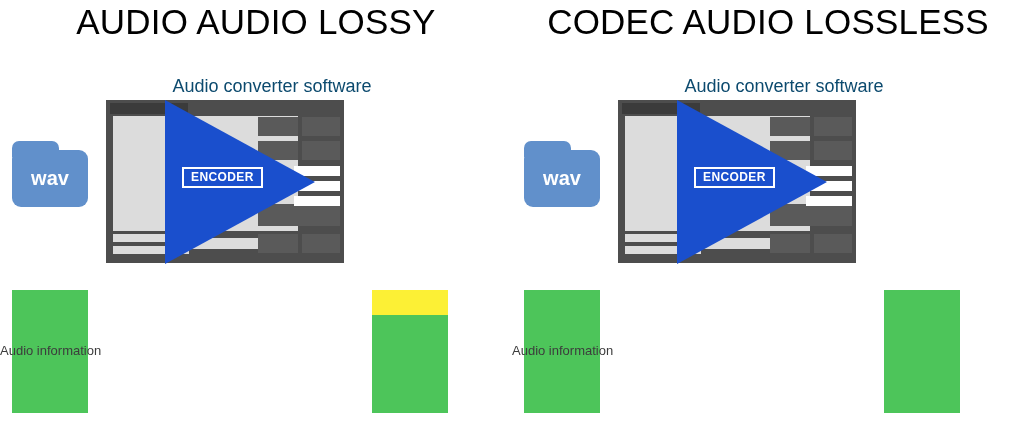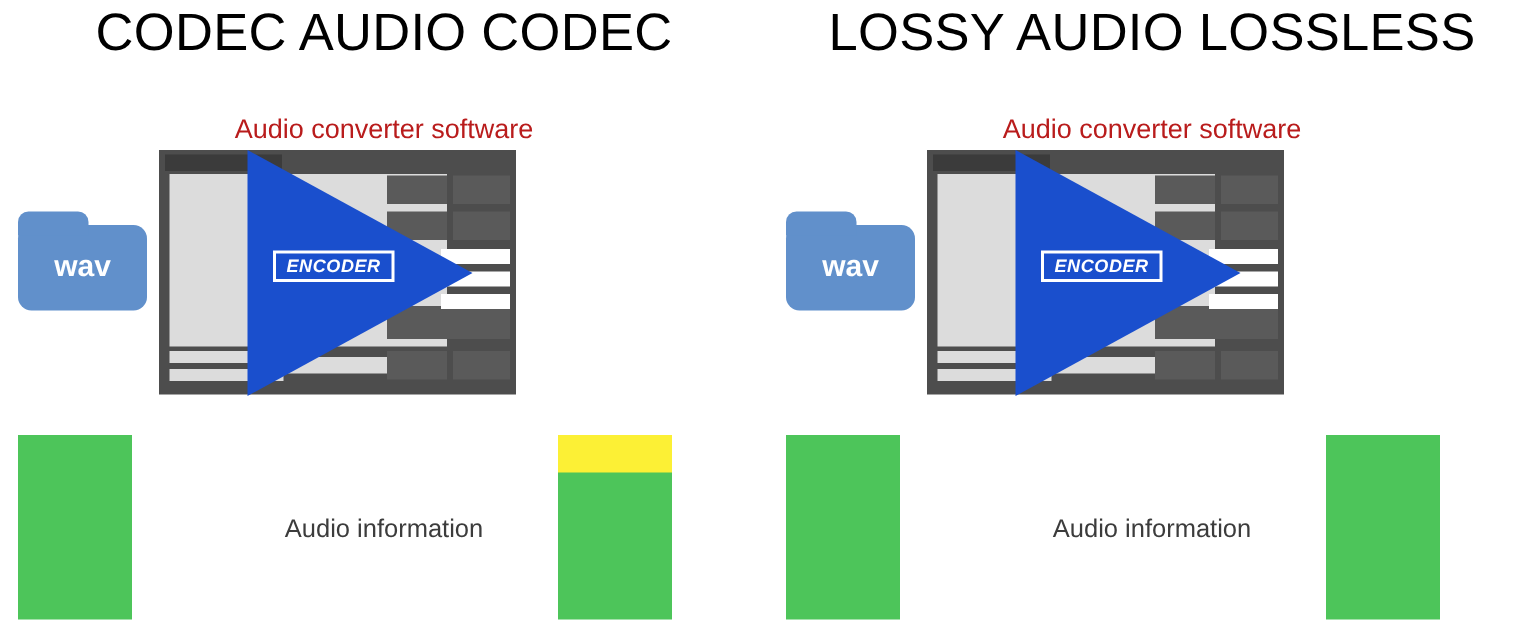"CODEC AUDIO CODEC" div.title { text: CODEC AUDIO CODEC -> AUDIO AUDIO LOSSY }
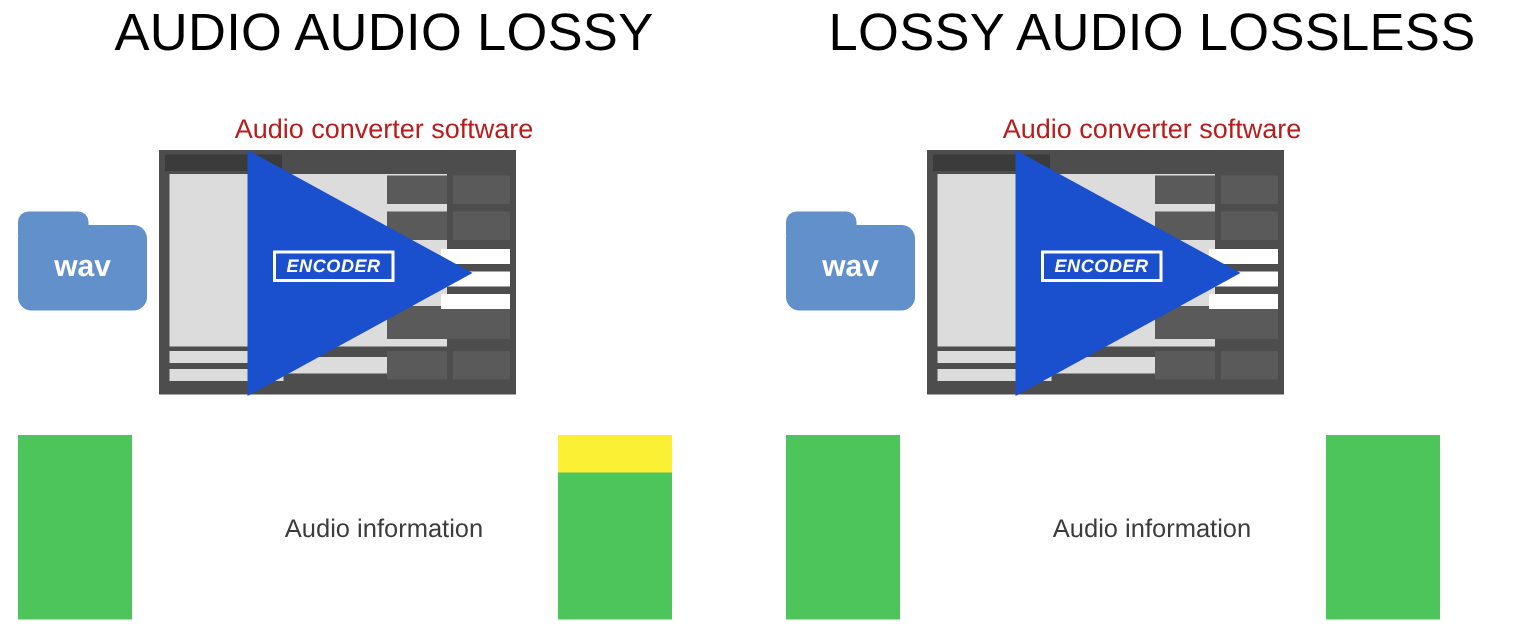"LOSSY AUDIO LOSSLESS" div.title { text: LOSSY -> CODEC }
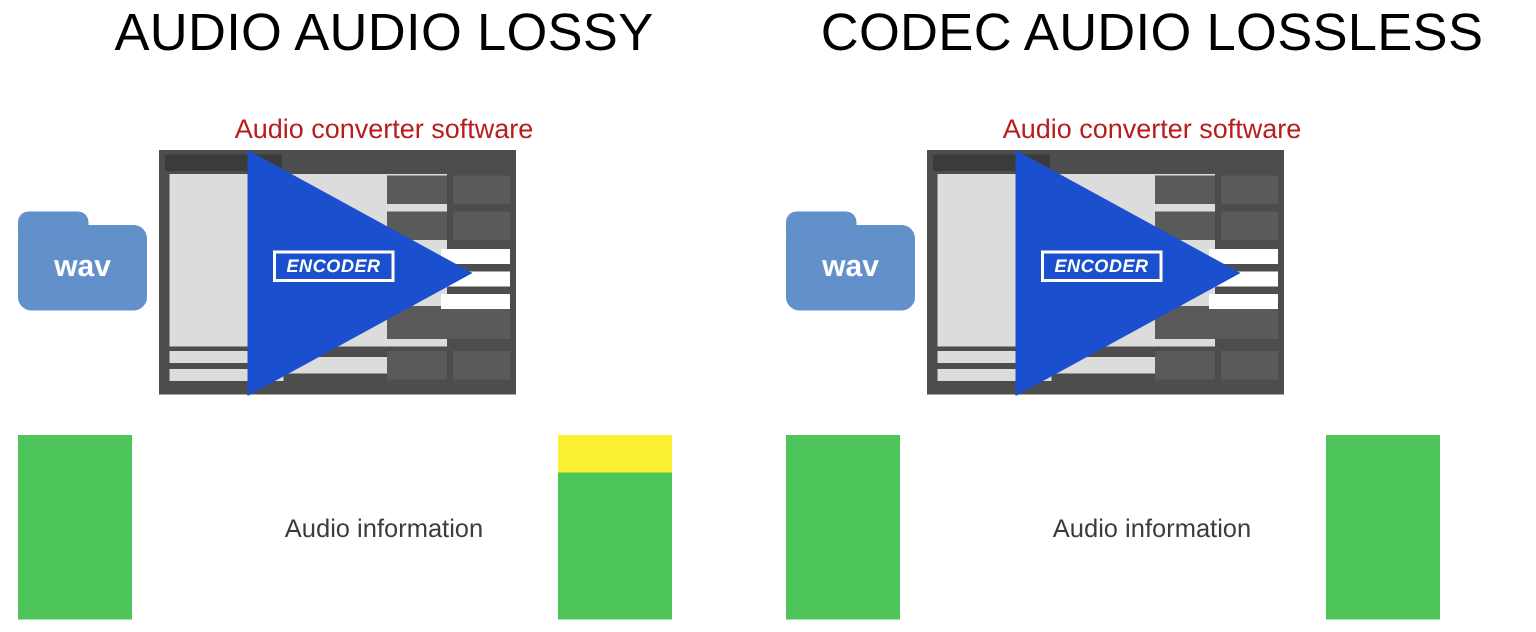"Audio converter software" .sw-label { color: #b91c1c -> #0c4a6e; padding-left: none -> 16px }
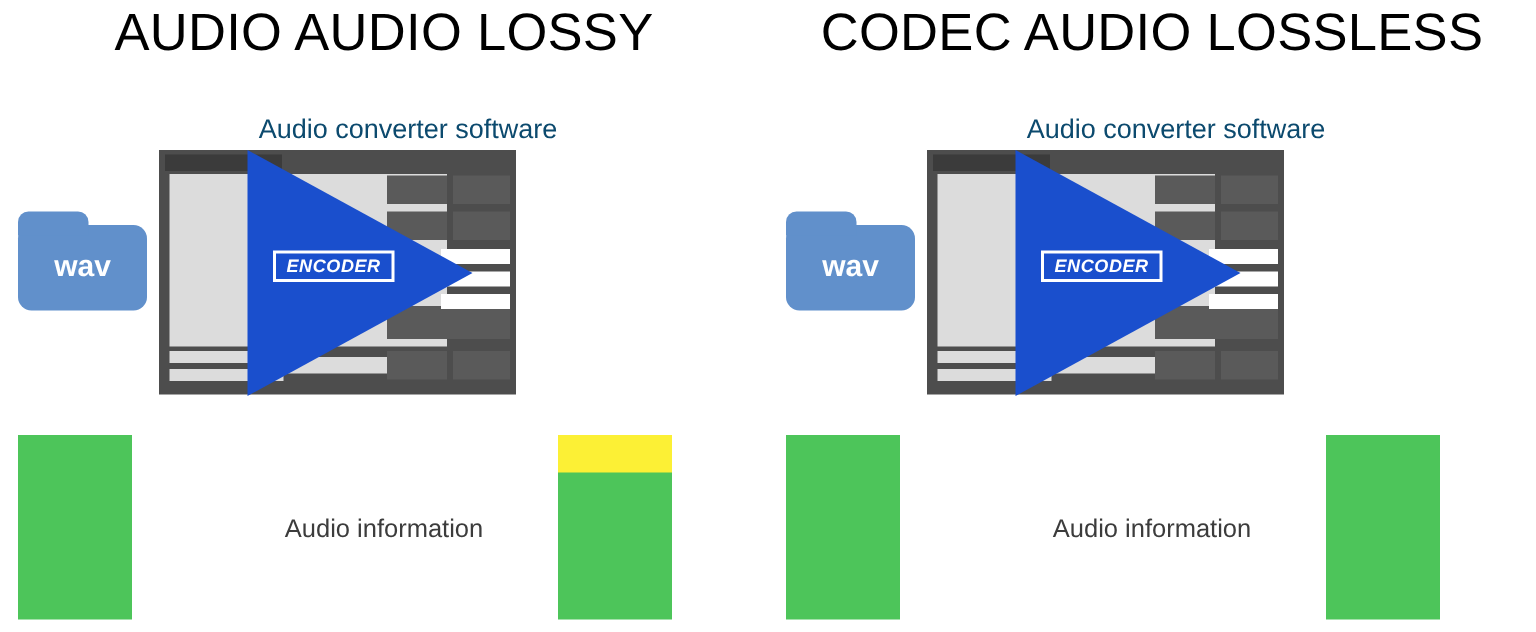"wav" .folder { width: 86px -> 76px }
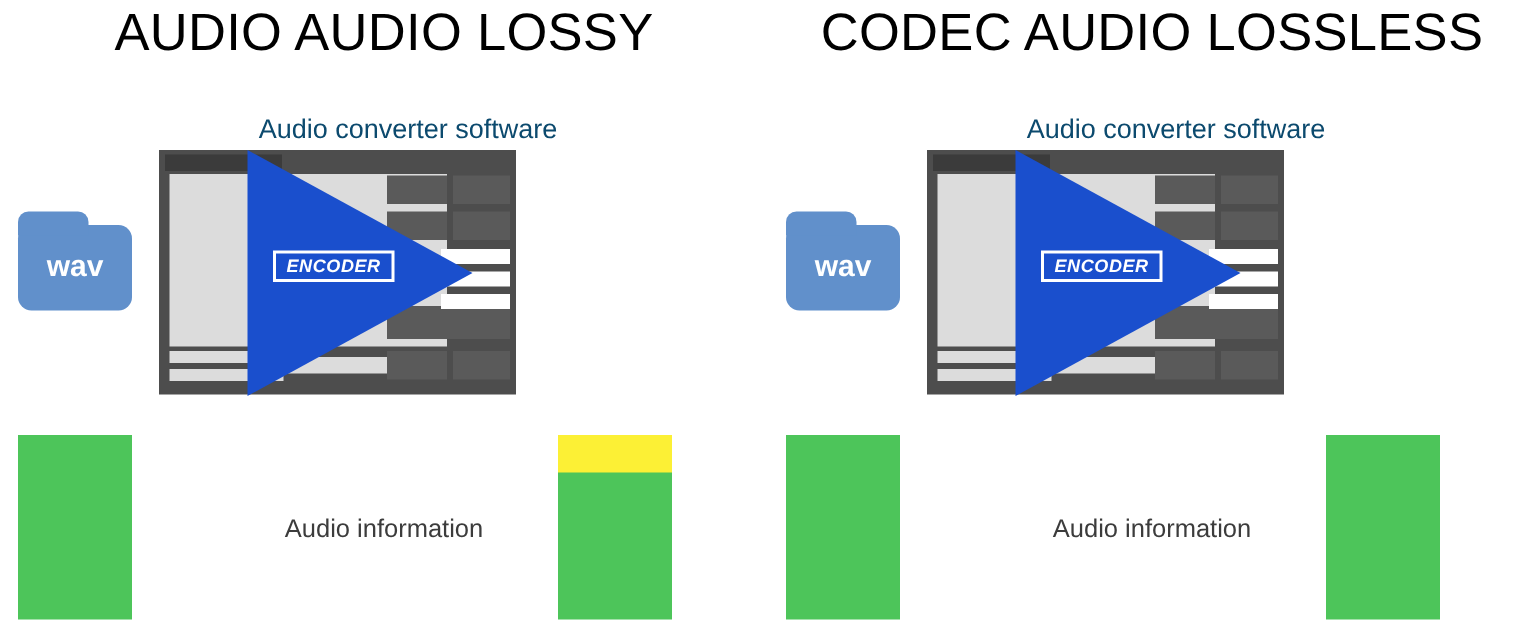"ENCODER" .encoder-chip { font-style: italic -> none }
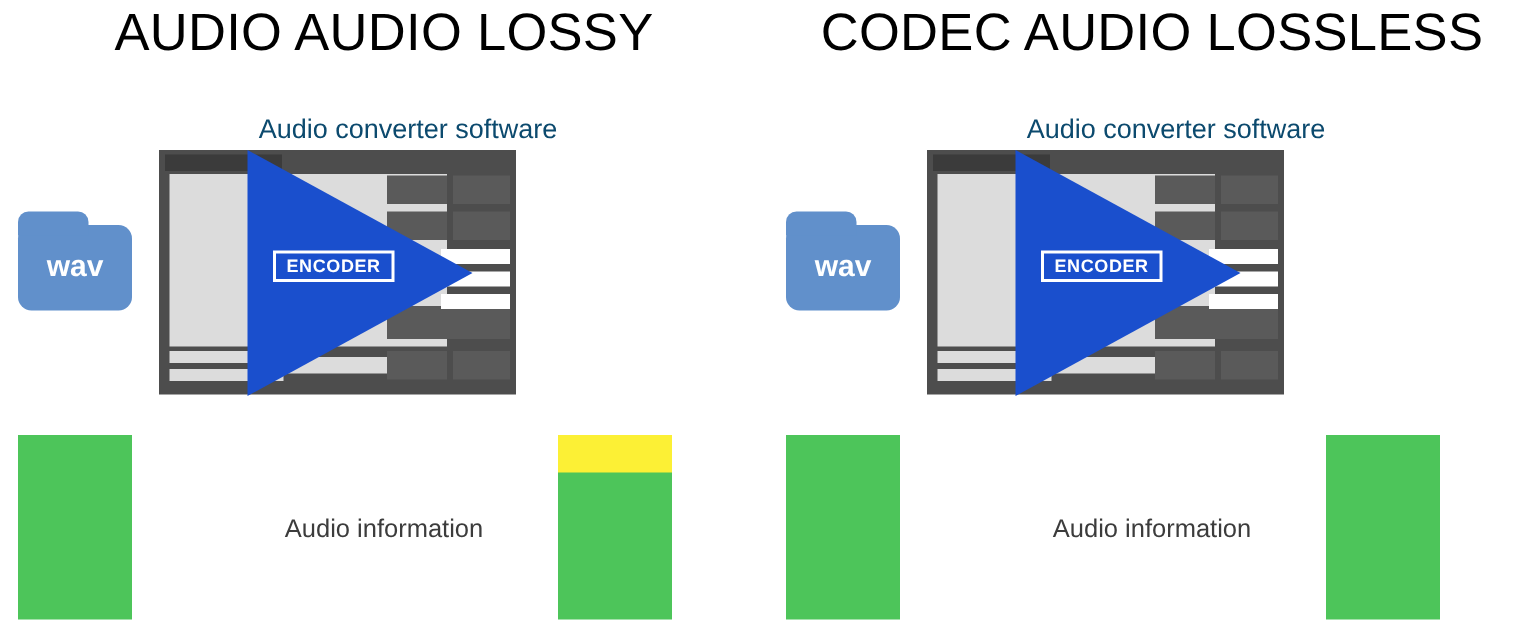"Audio information" .bar-caption { font-size: 17px -> 13px; text-align: center -> none }
